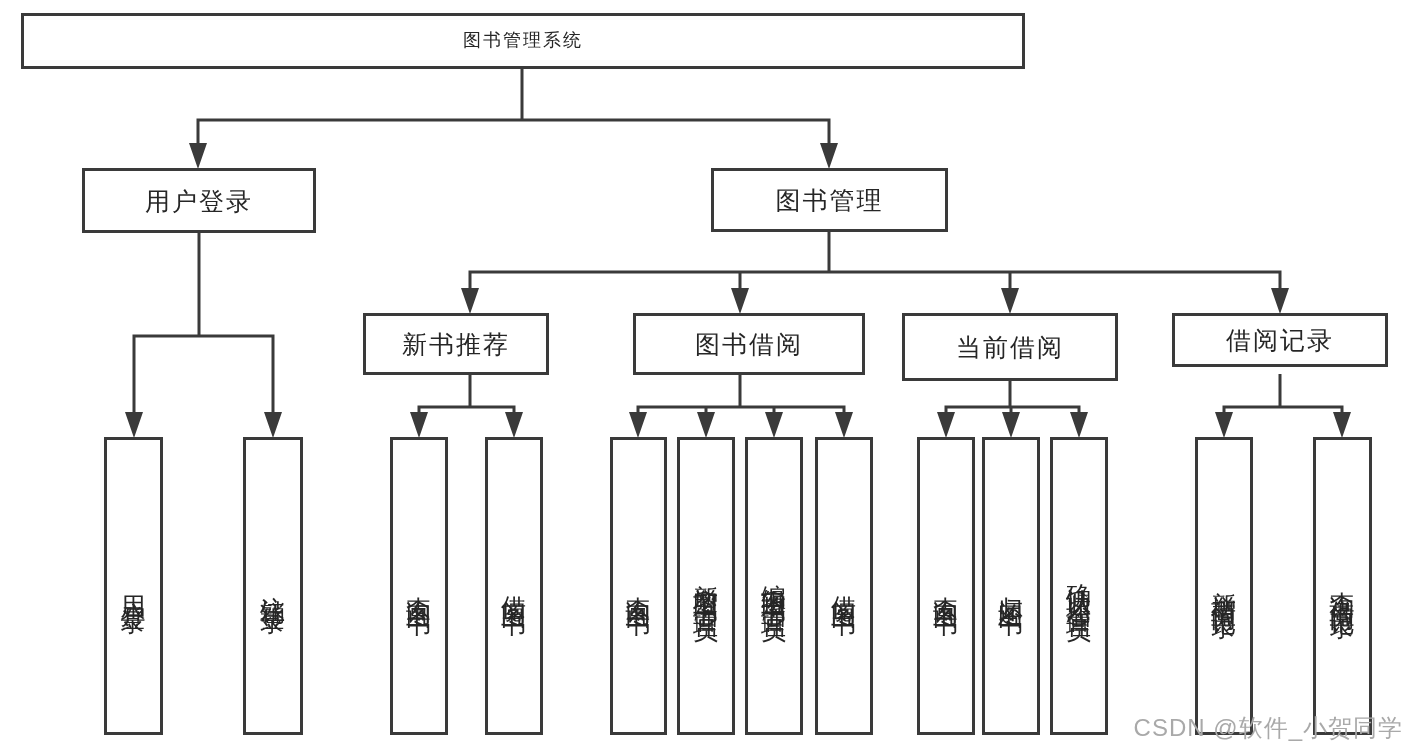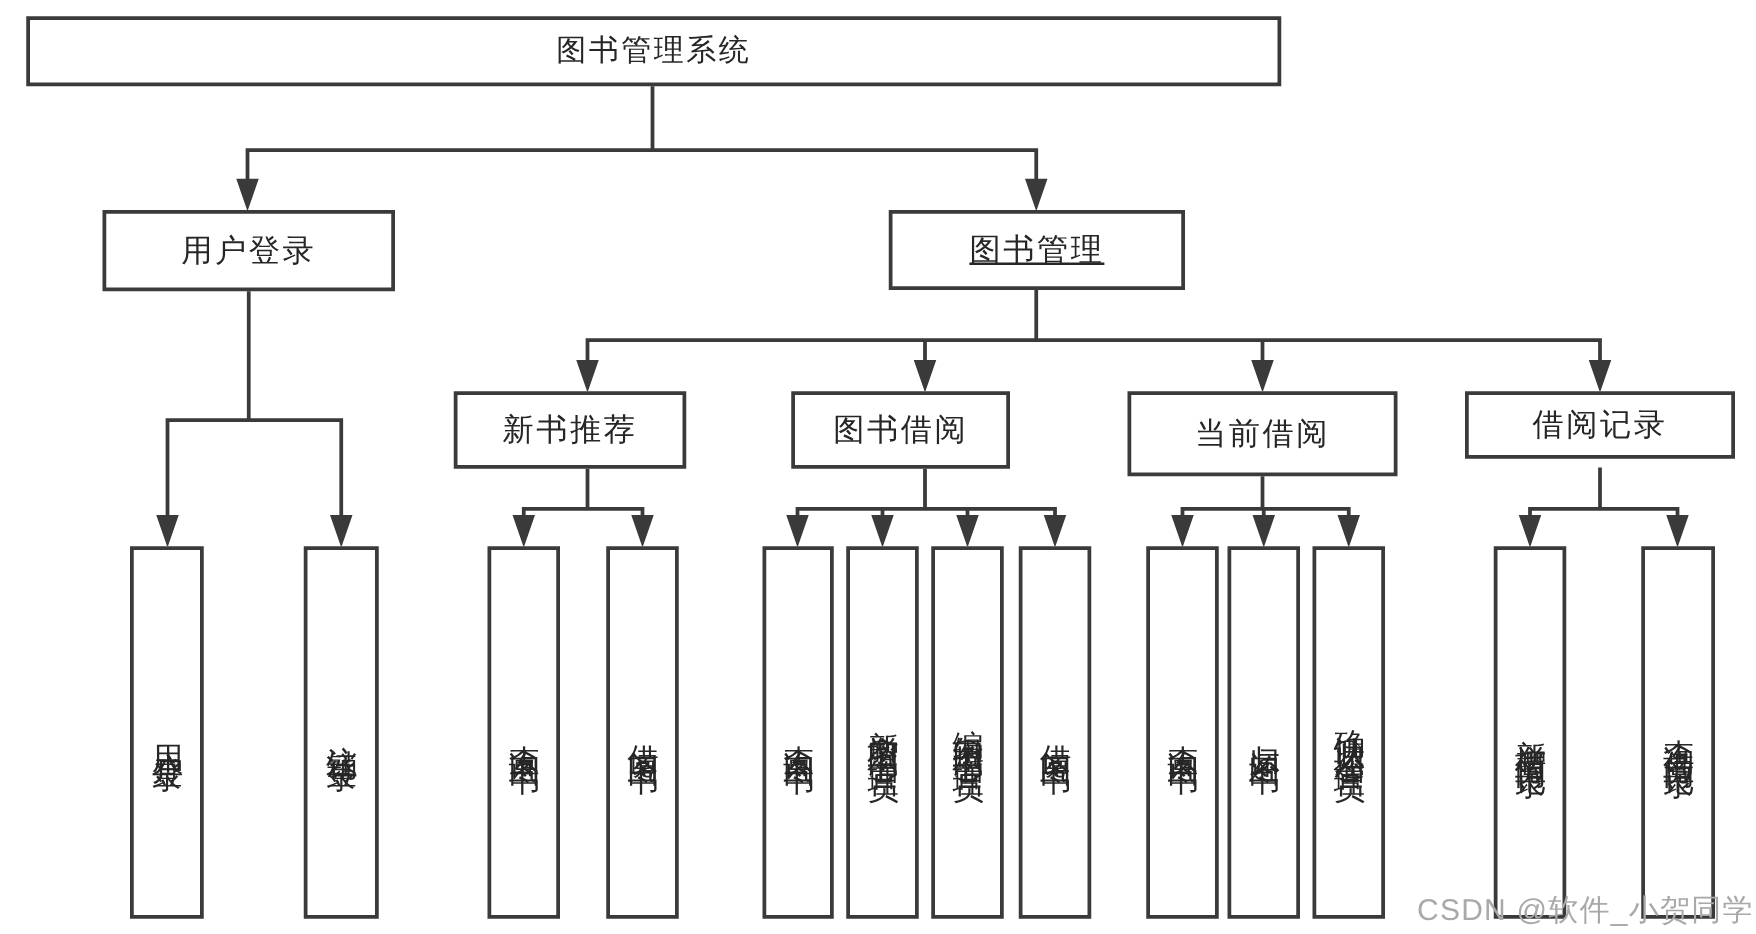"图书管理系统" div.box { font-size: 24px -> 18px }
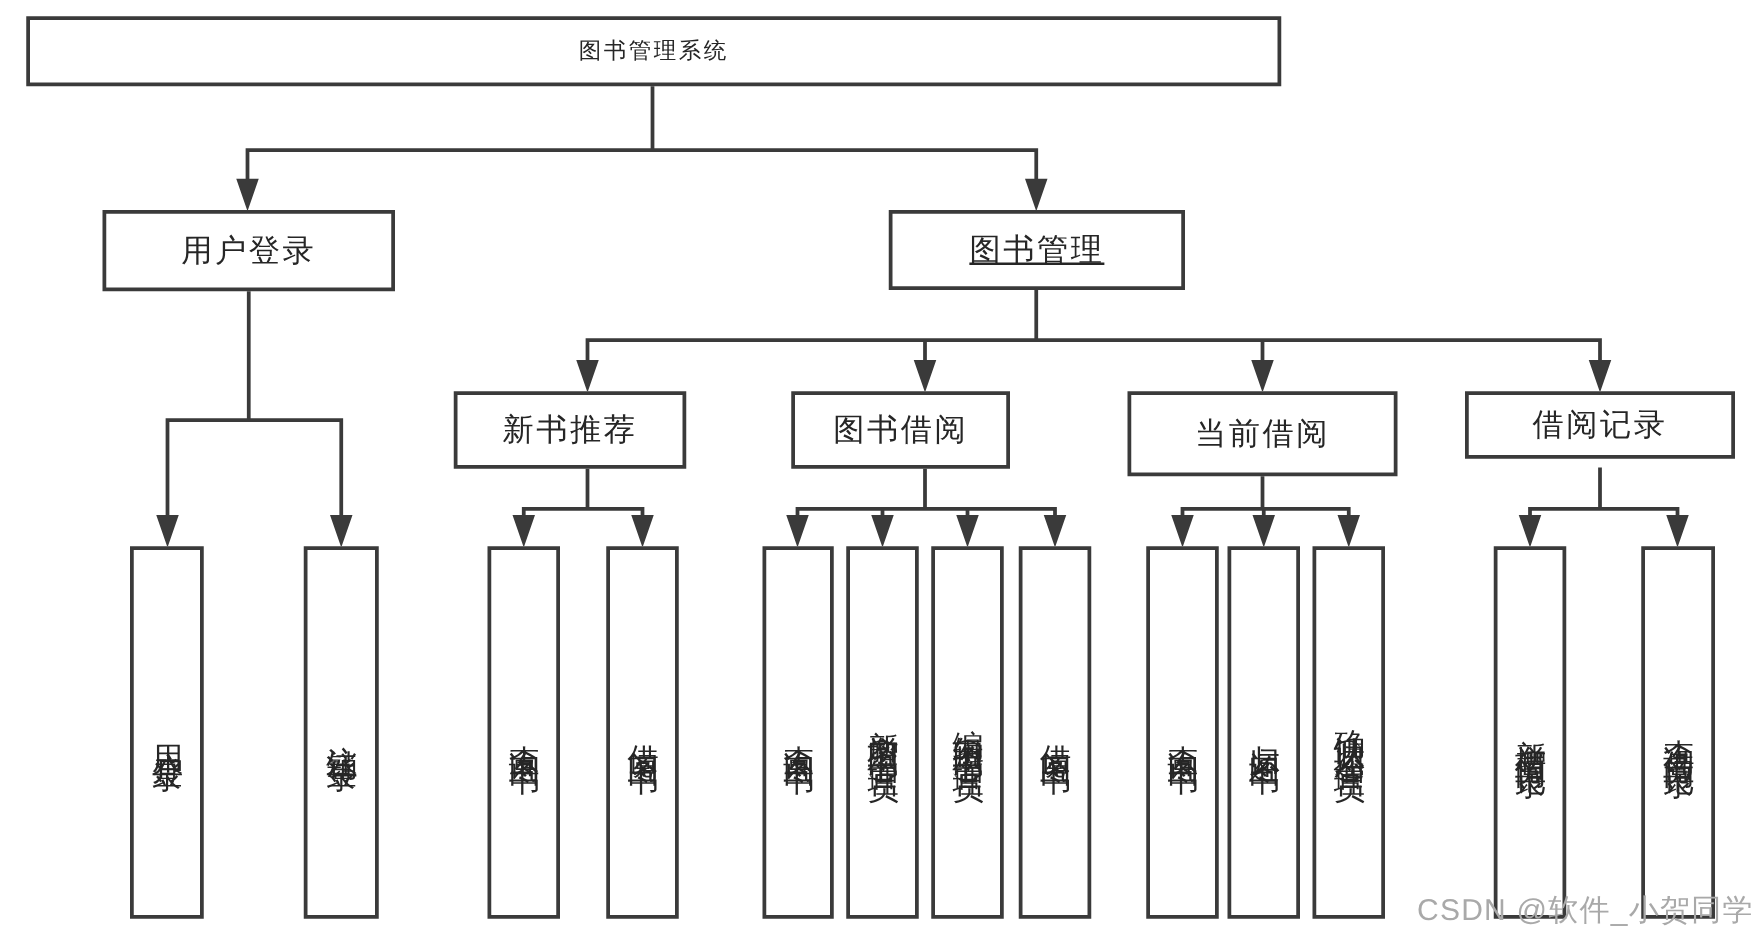"图书管理" div.box { text-decoration: underline -> none }
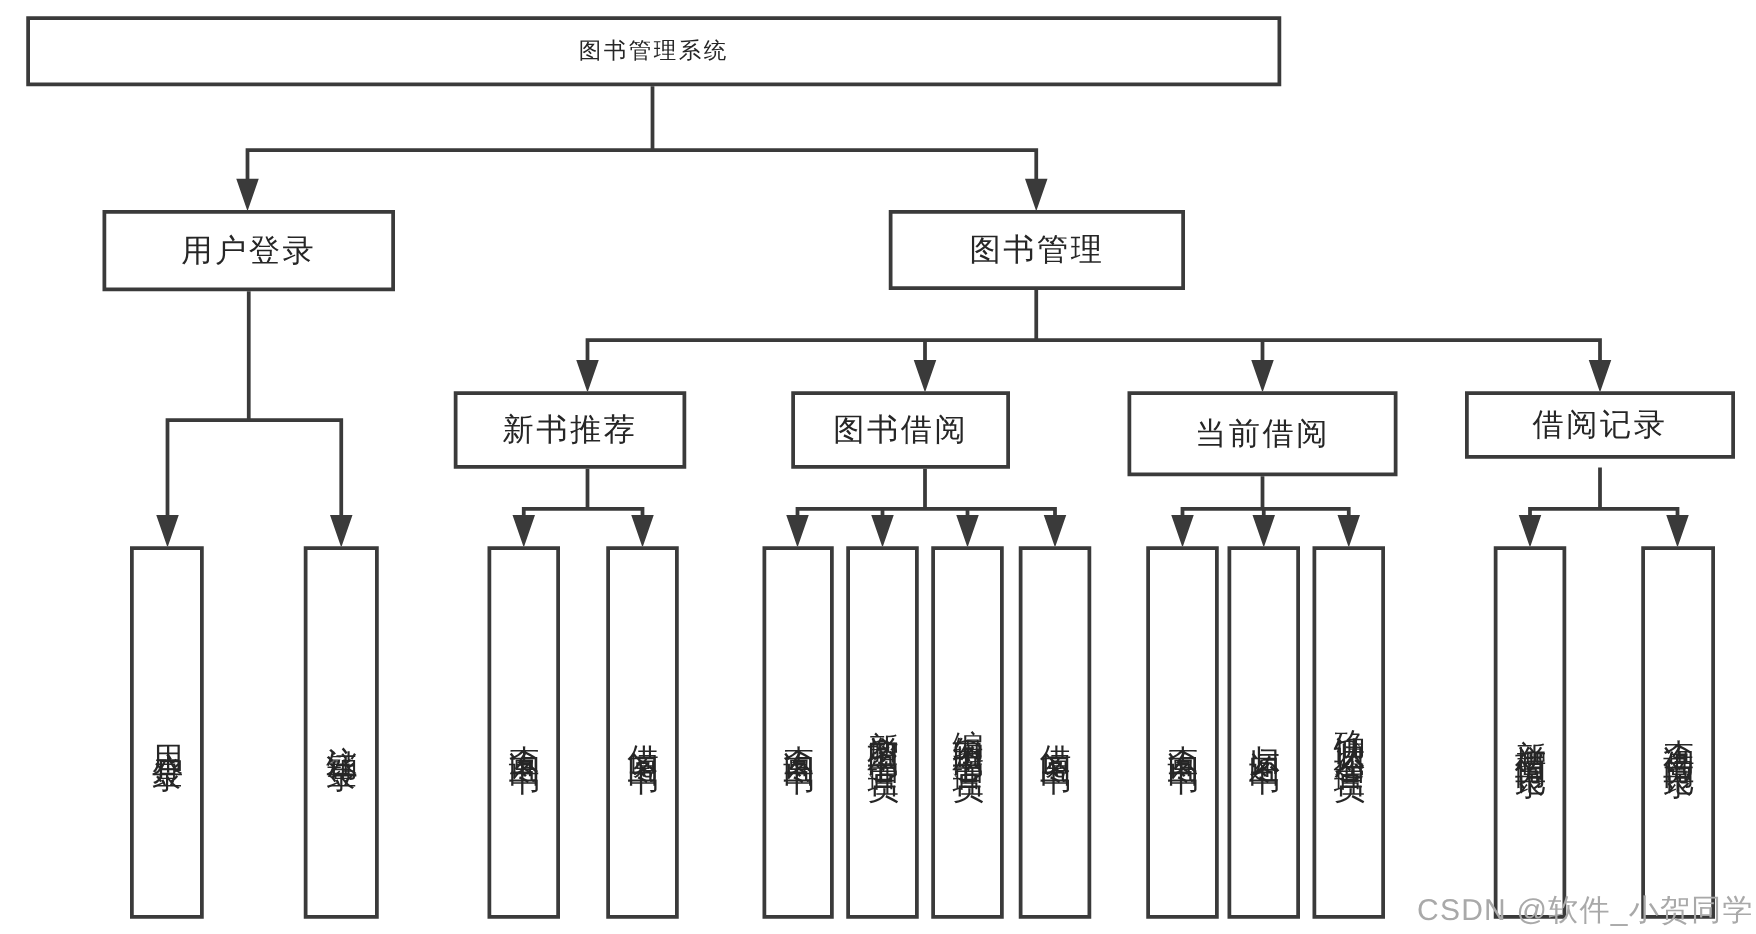"图书借阅" div.box { width: 175px -> 232px }
